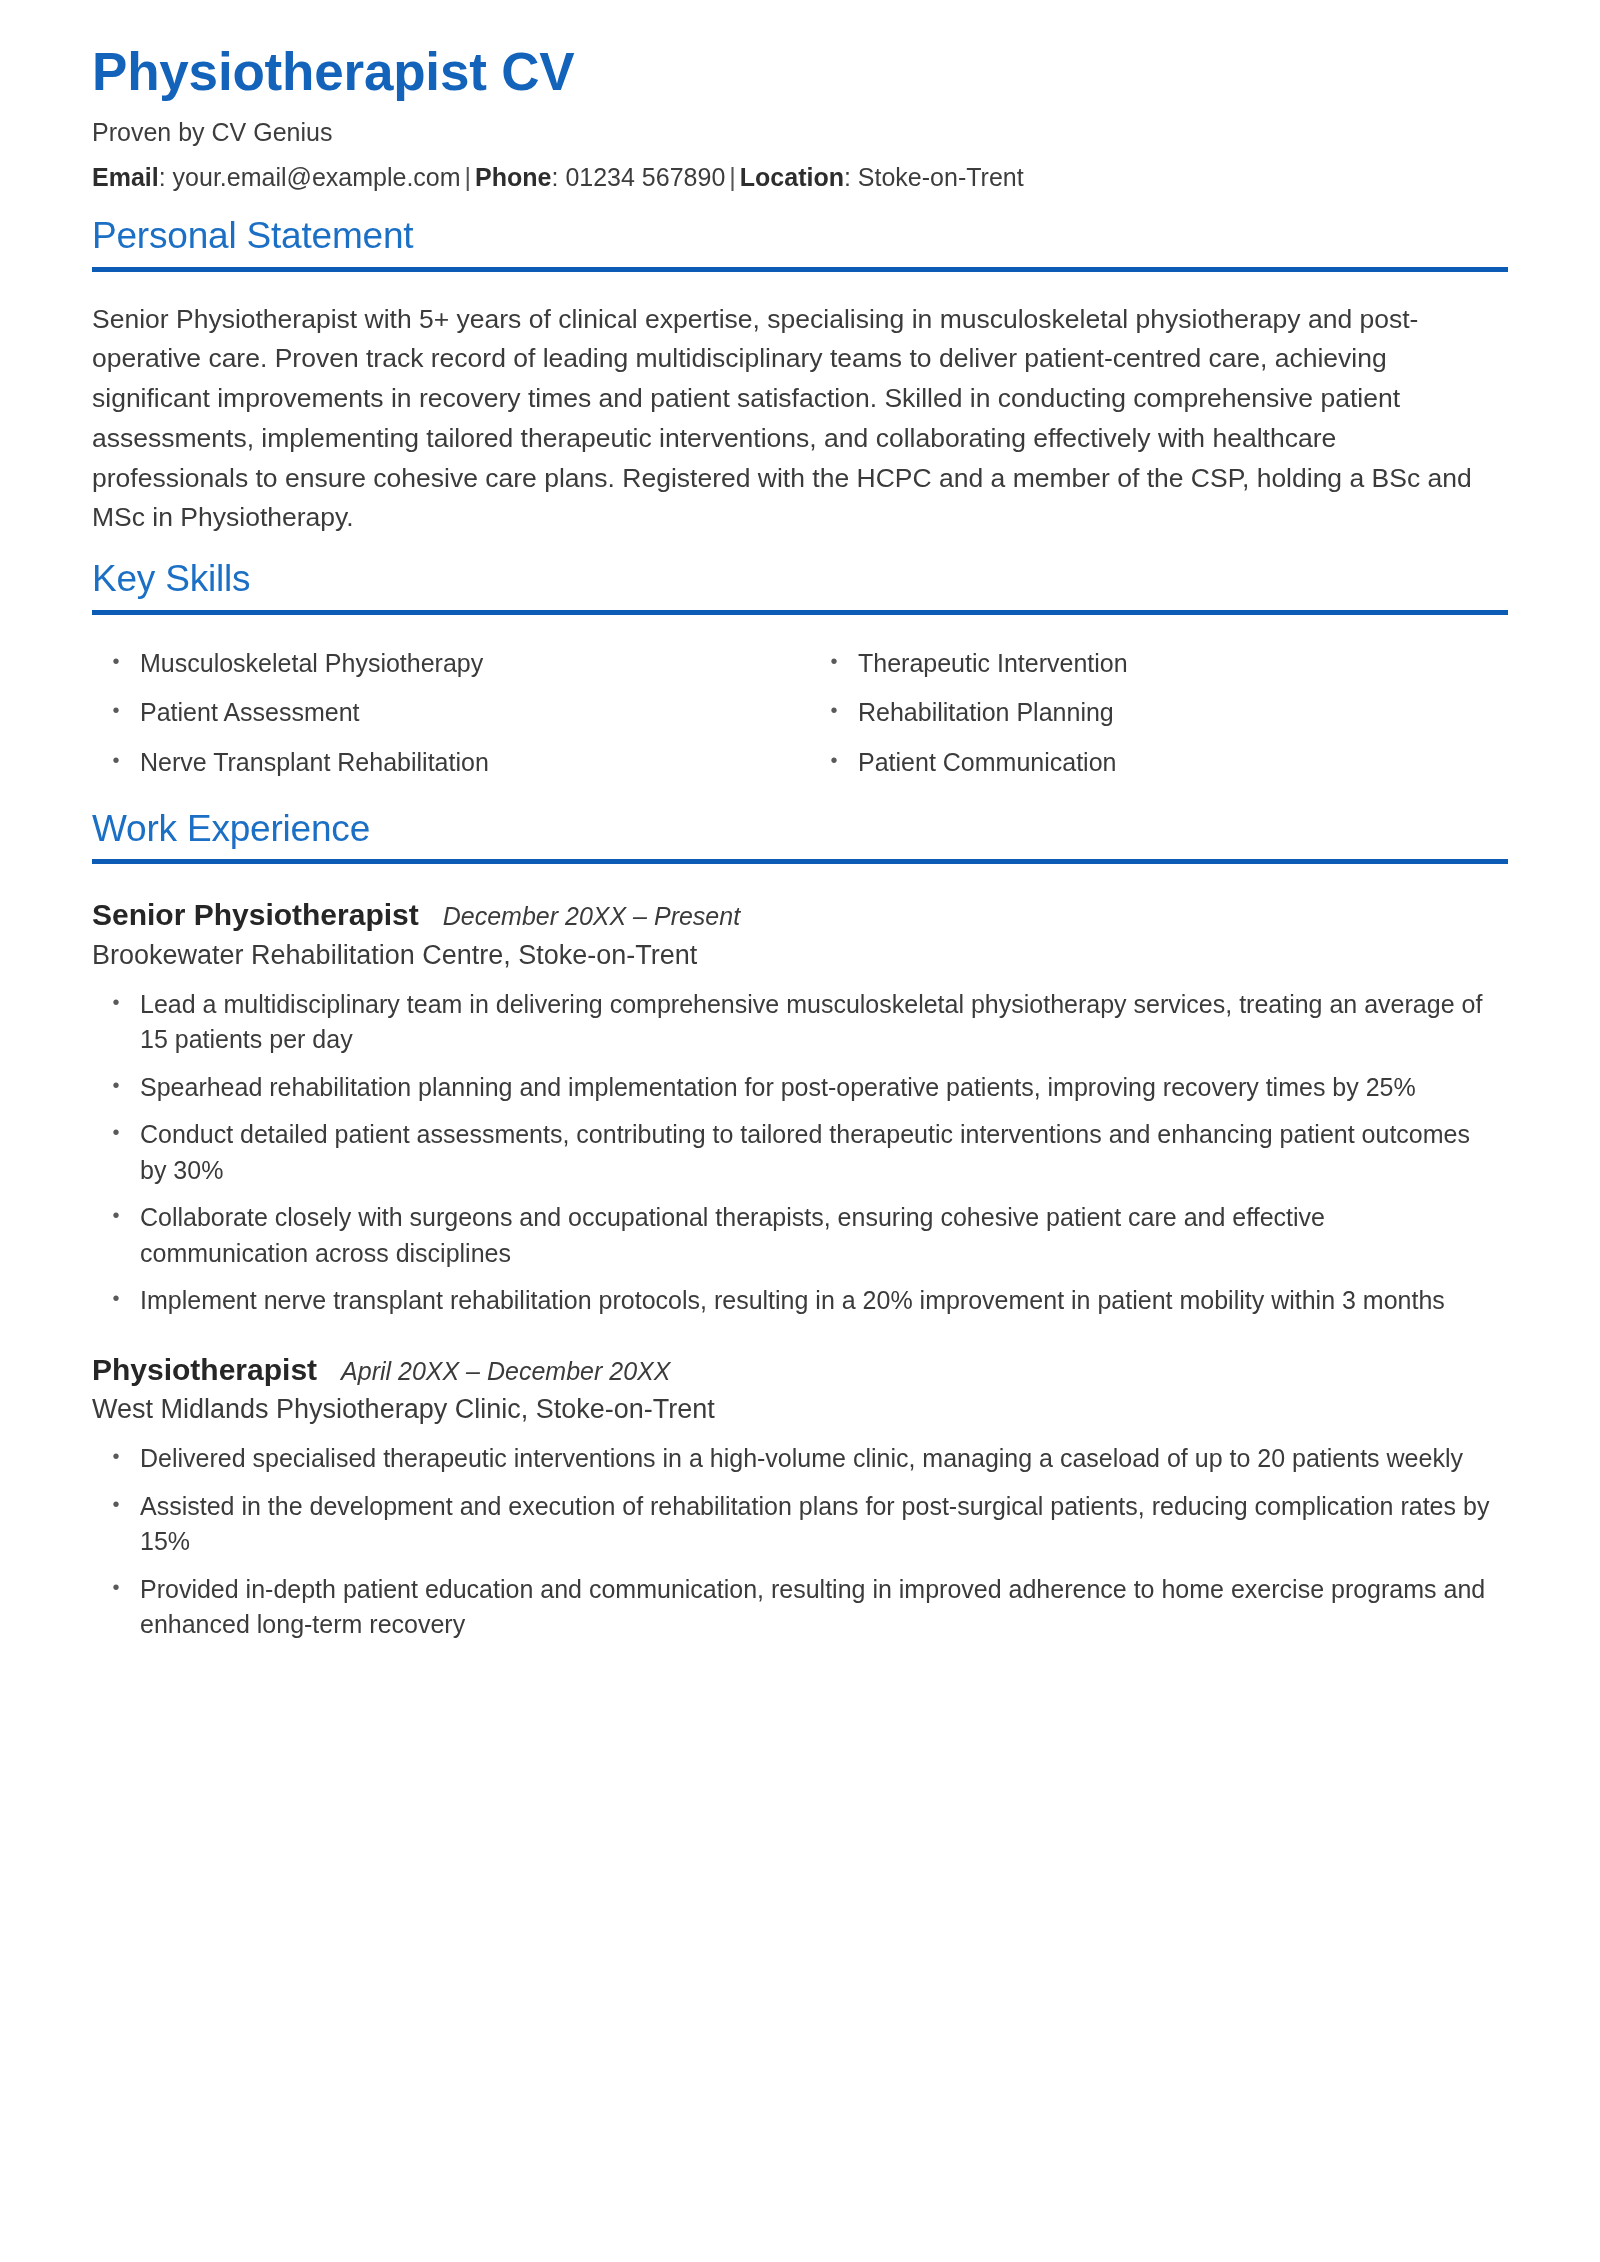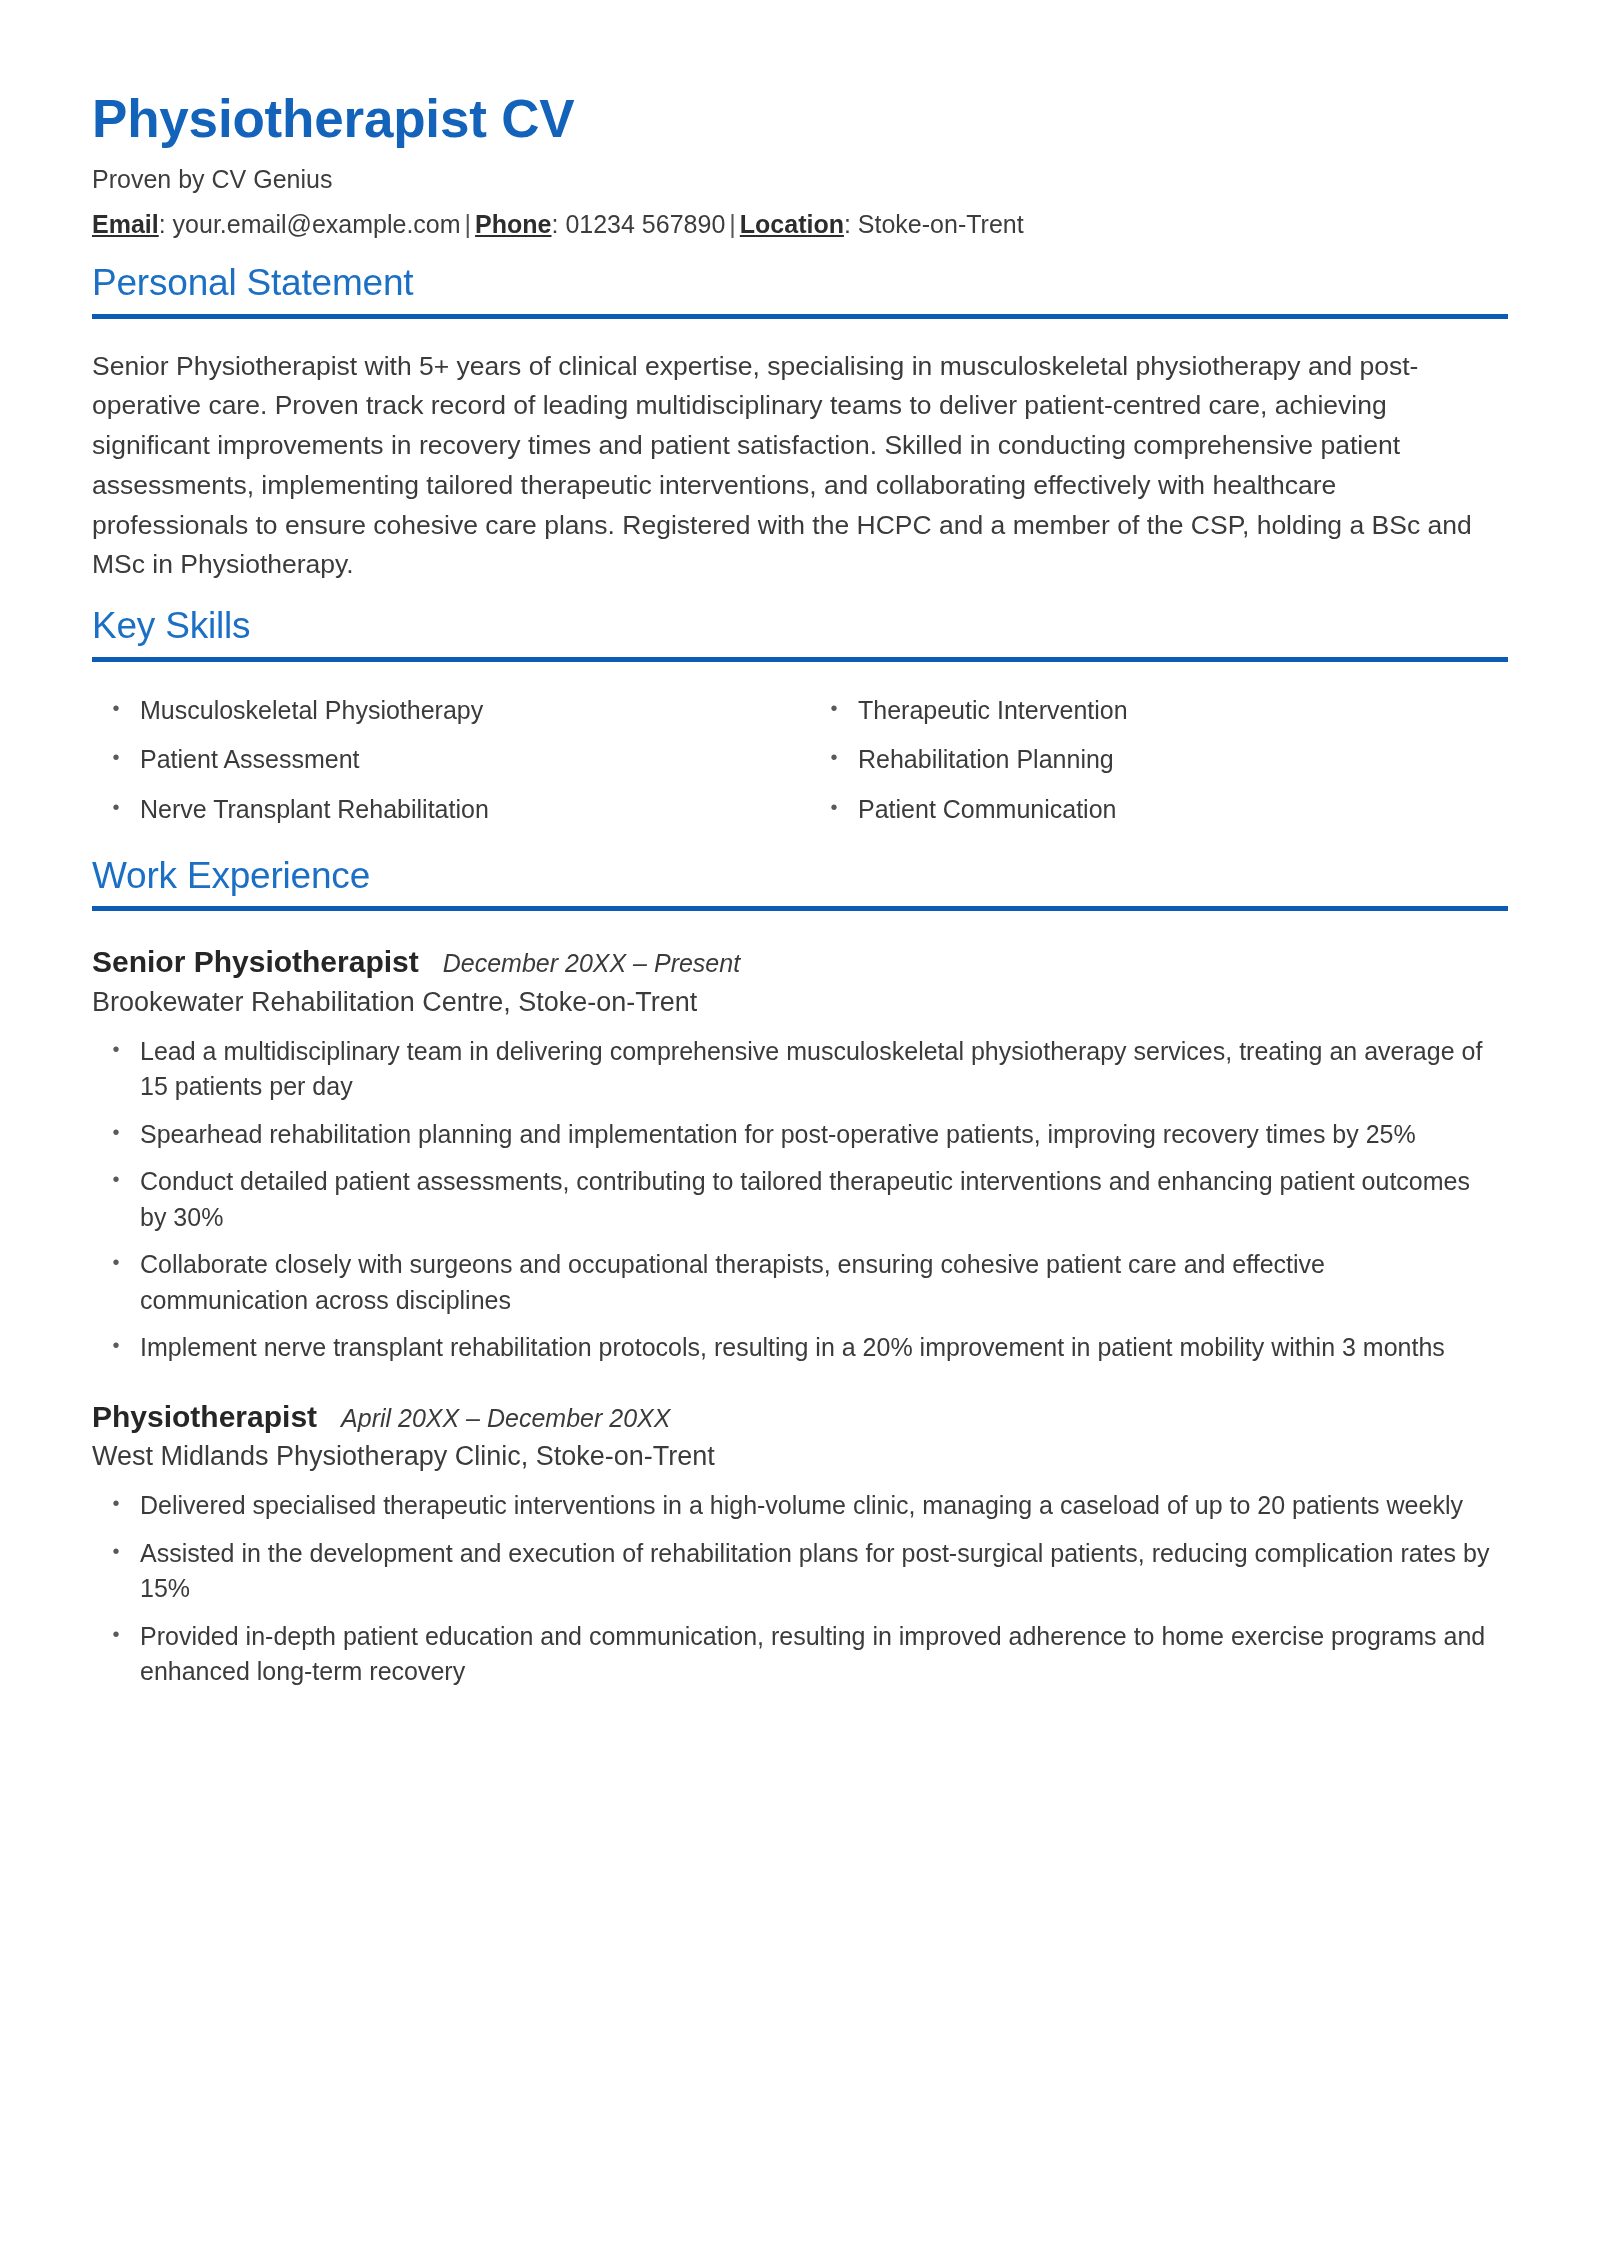"Physiotherapist CV" .page { padding: 91px 92px 60px 92px -> 44px 92px 60px 92px }
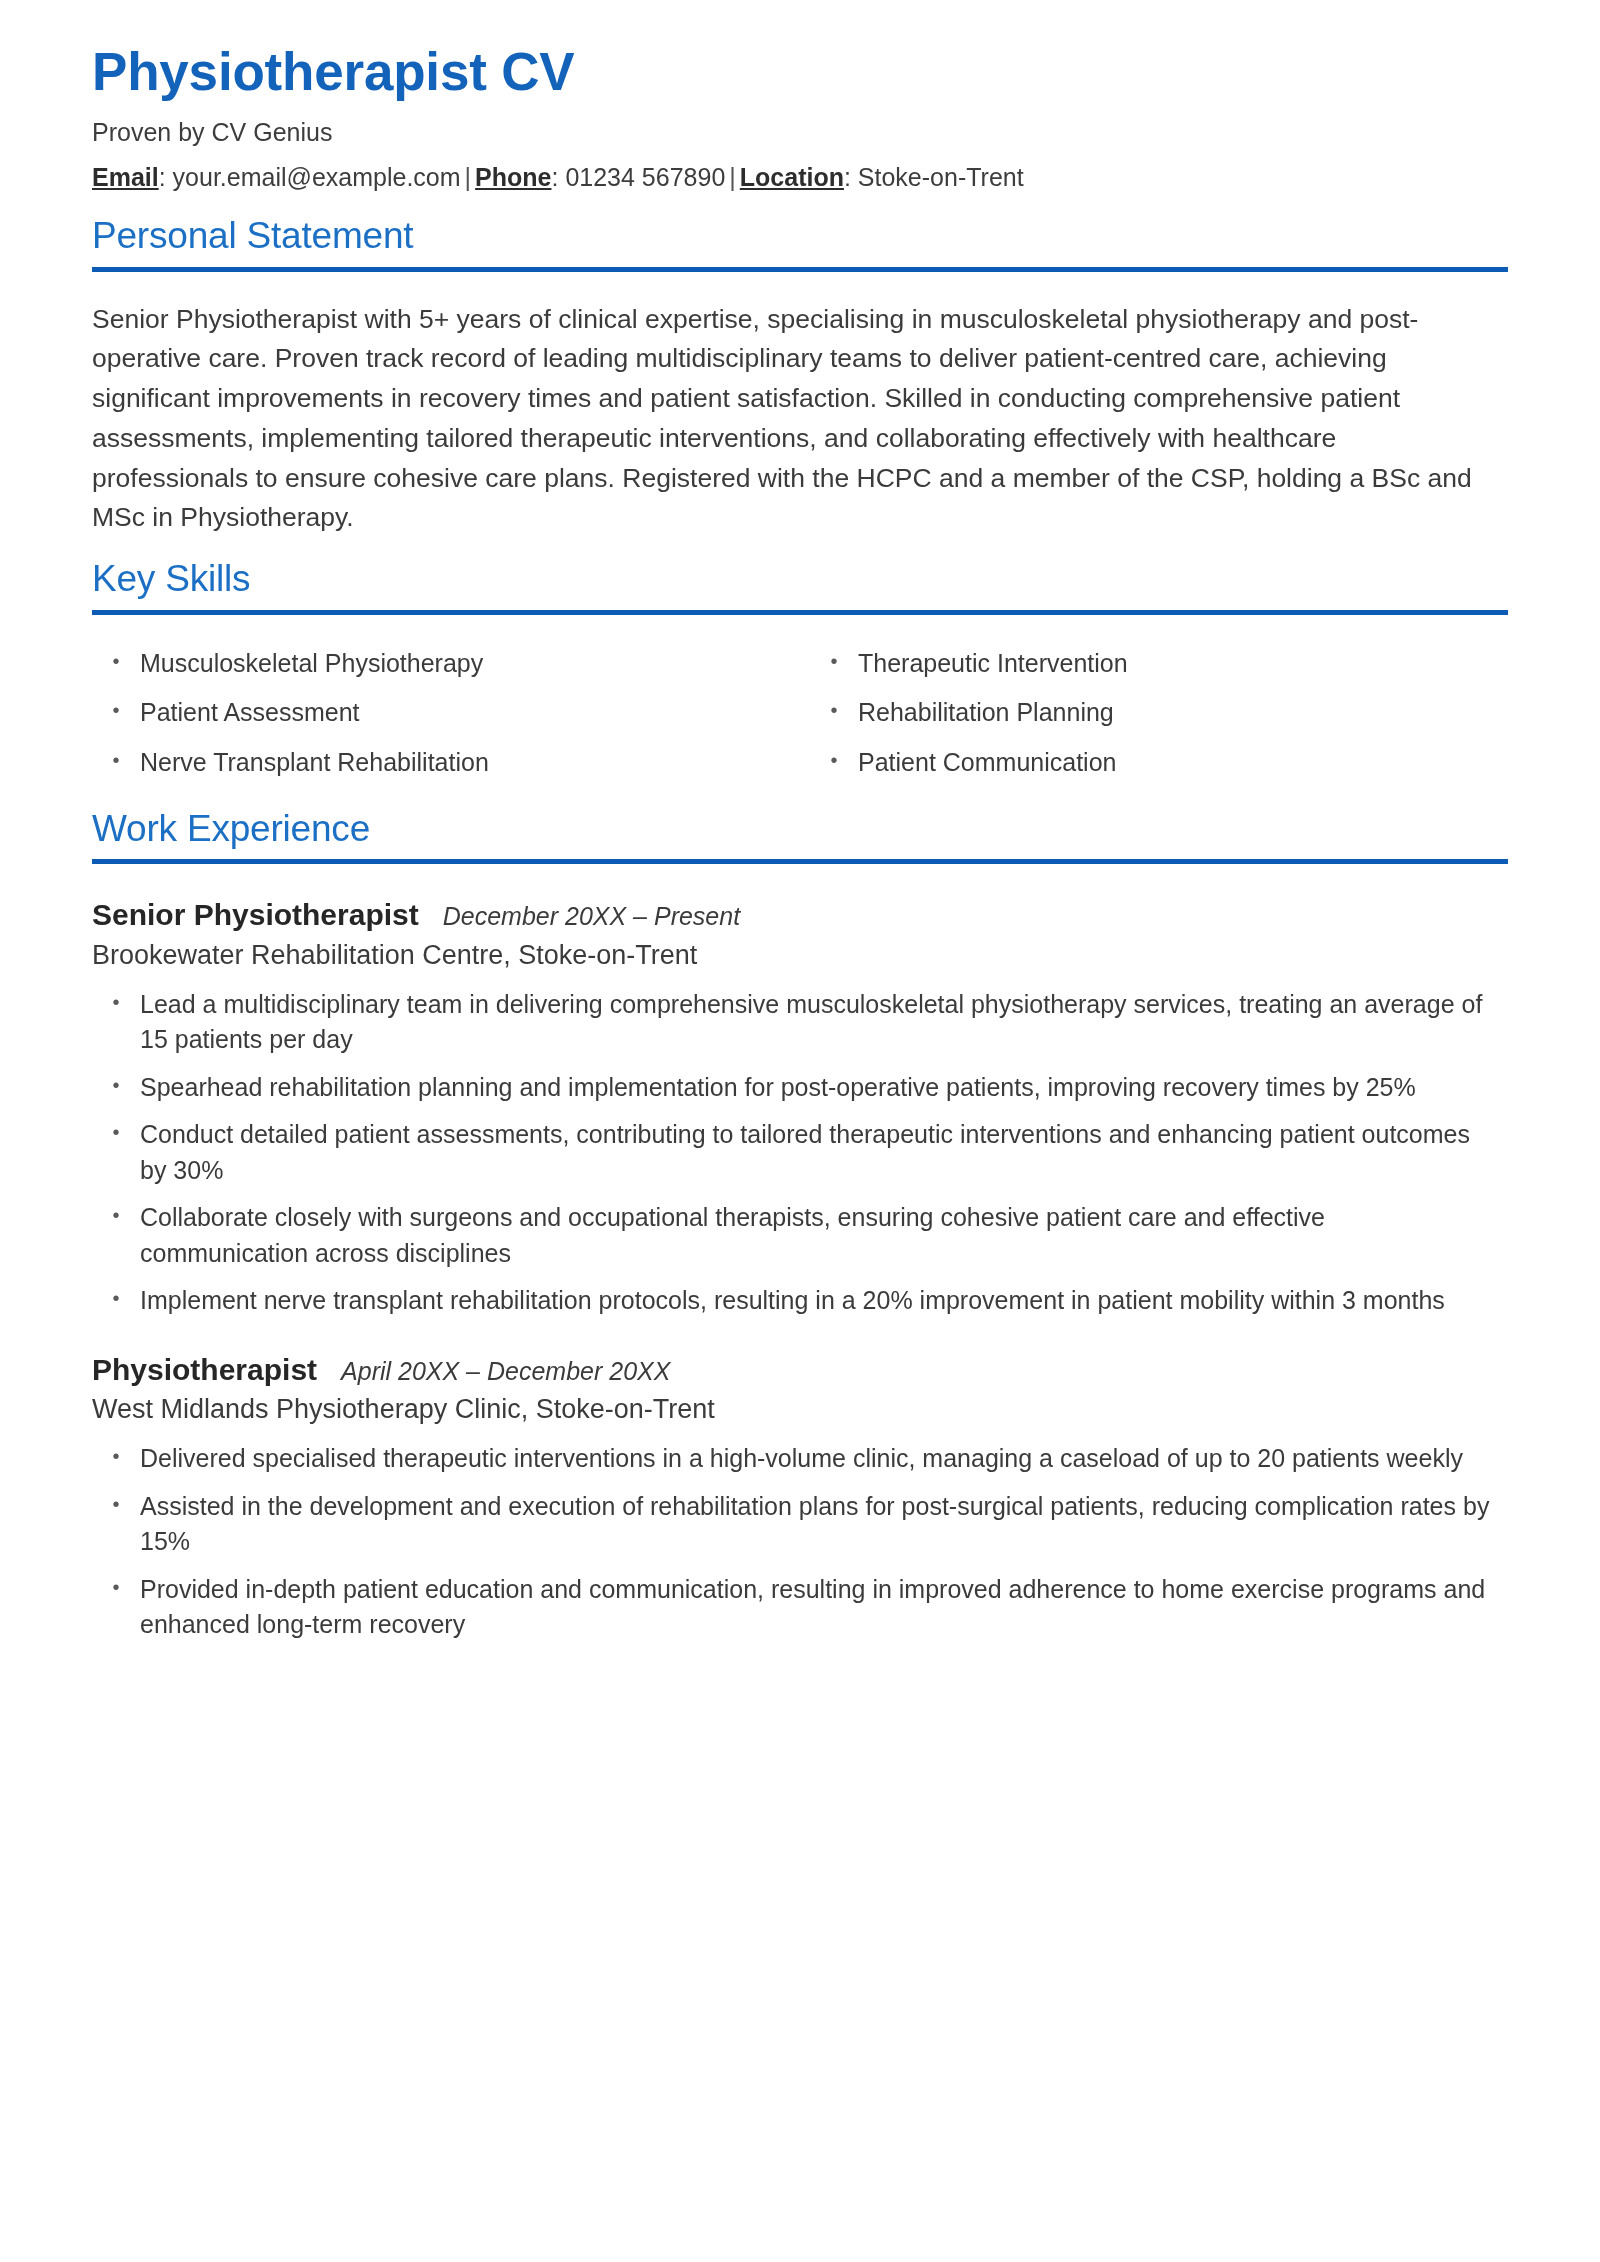"Email" .contact-line .lbl { text-decoration: underline -> none }
